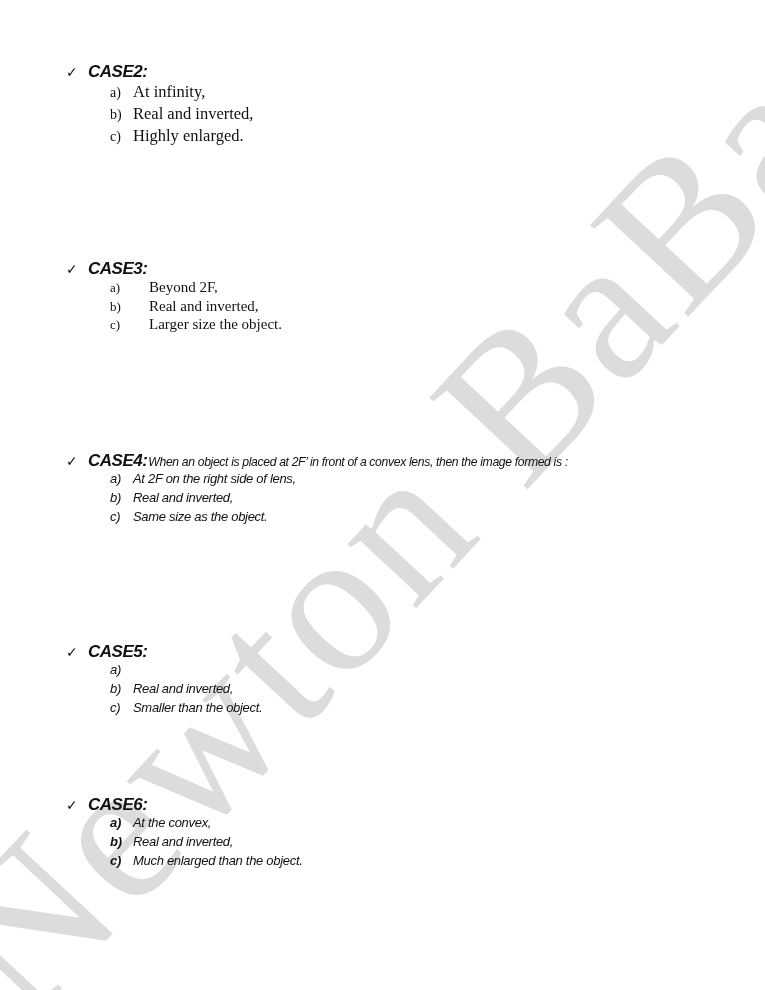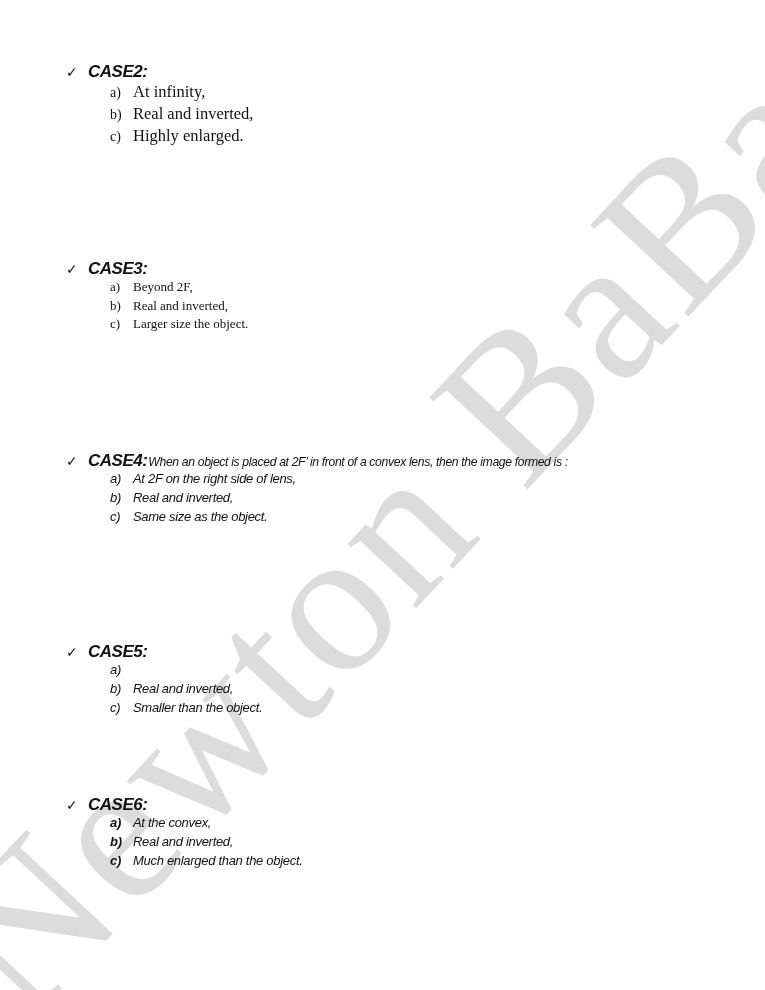"Beyond 2F," .c3 .opt-text { font-size: 13px -> 15px; margin-left: none -> 16px }
